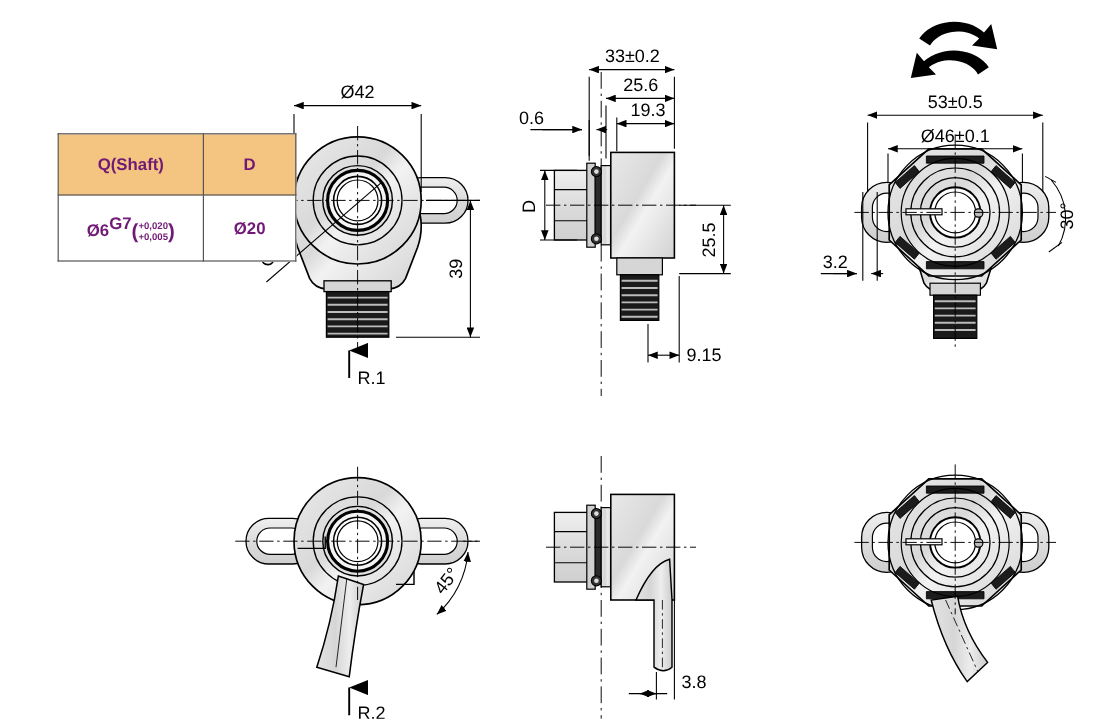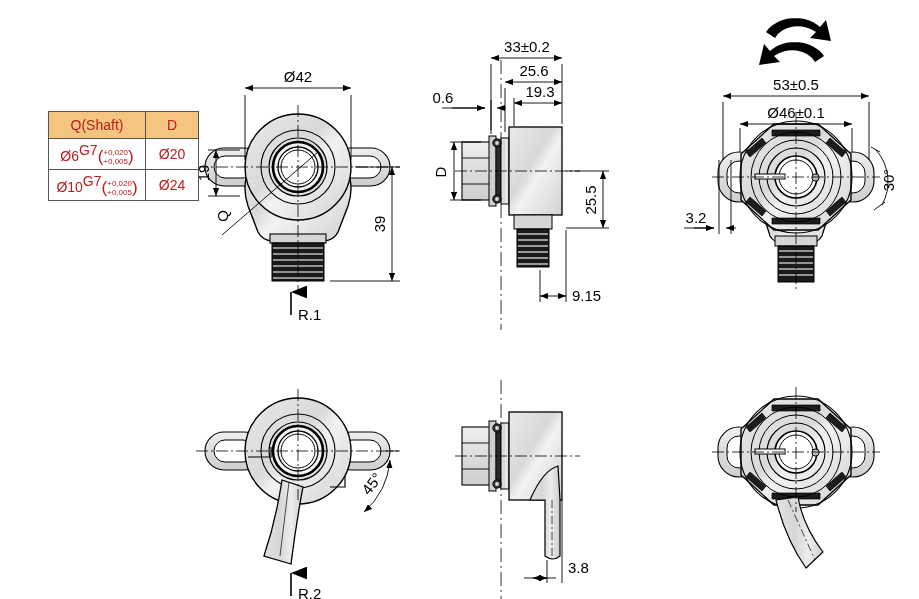"Q(Shaft)" #spec-table td,#spec-table th { color: #b91c1c -> #701a75; font-weight: normal -> bold; padding: 0 -> 12px }
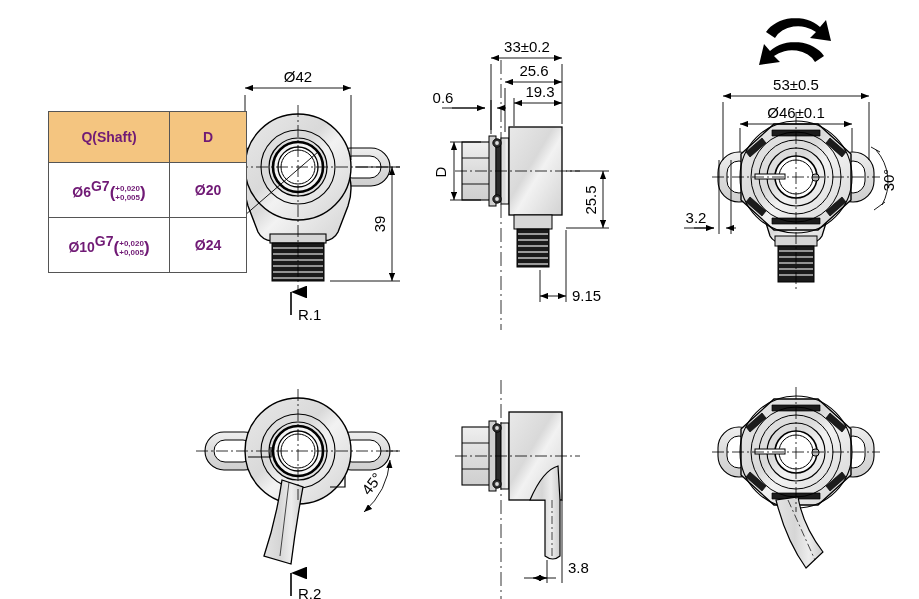"Ø10G7(+0,020" tr { html: <tr> <td><span>Ø10</span><span>G7</span><span>(</span><span><span>+0,020</span><br><span>+0,005</span></span><span>)</span></td> <td>Ø24</td> </tr> -> none }
